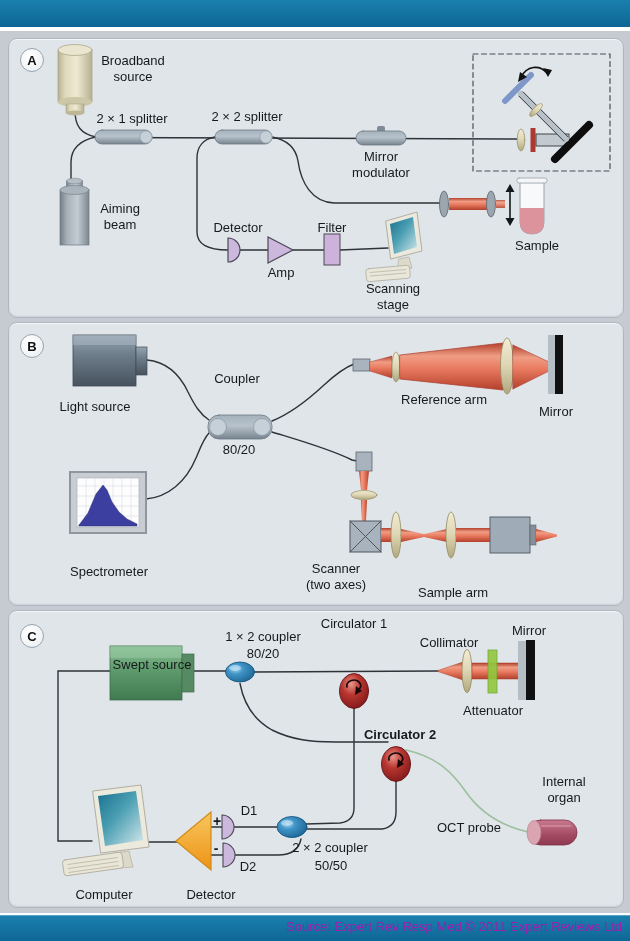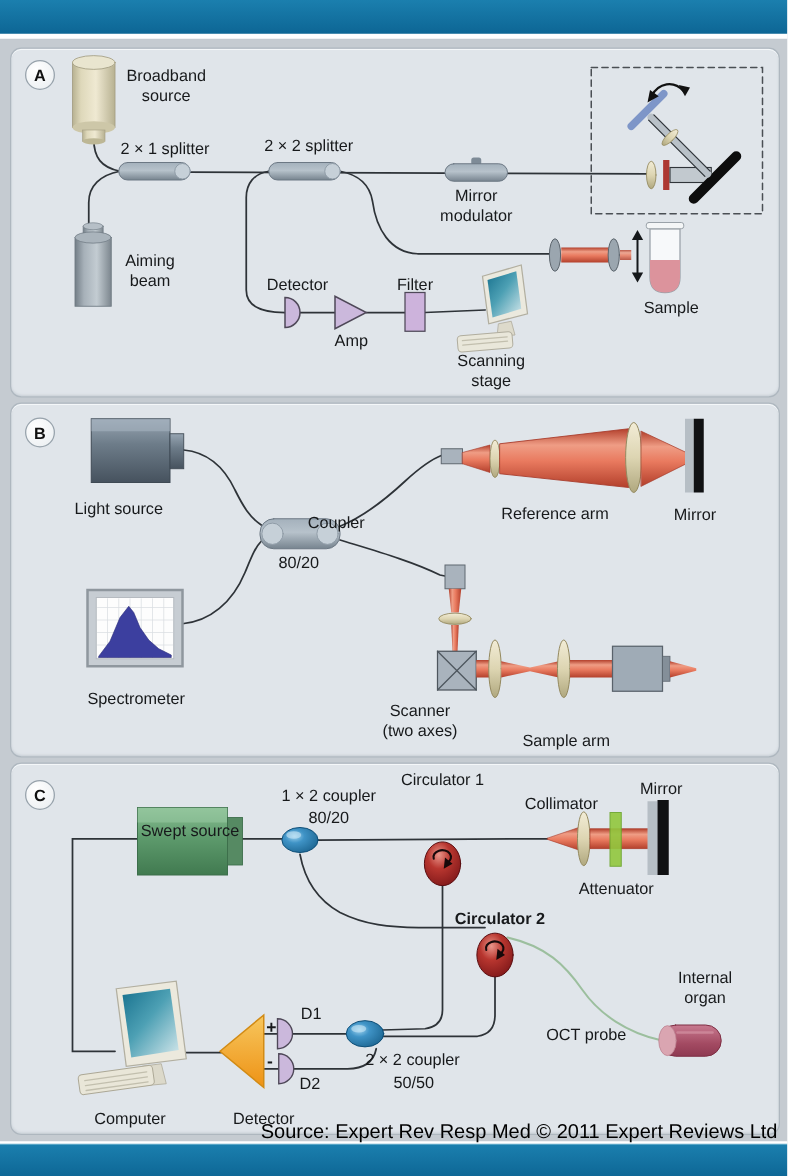"Coupler" div.lbl { margin-left: 32px -> none; top: 418px -> 379px }
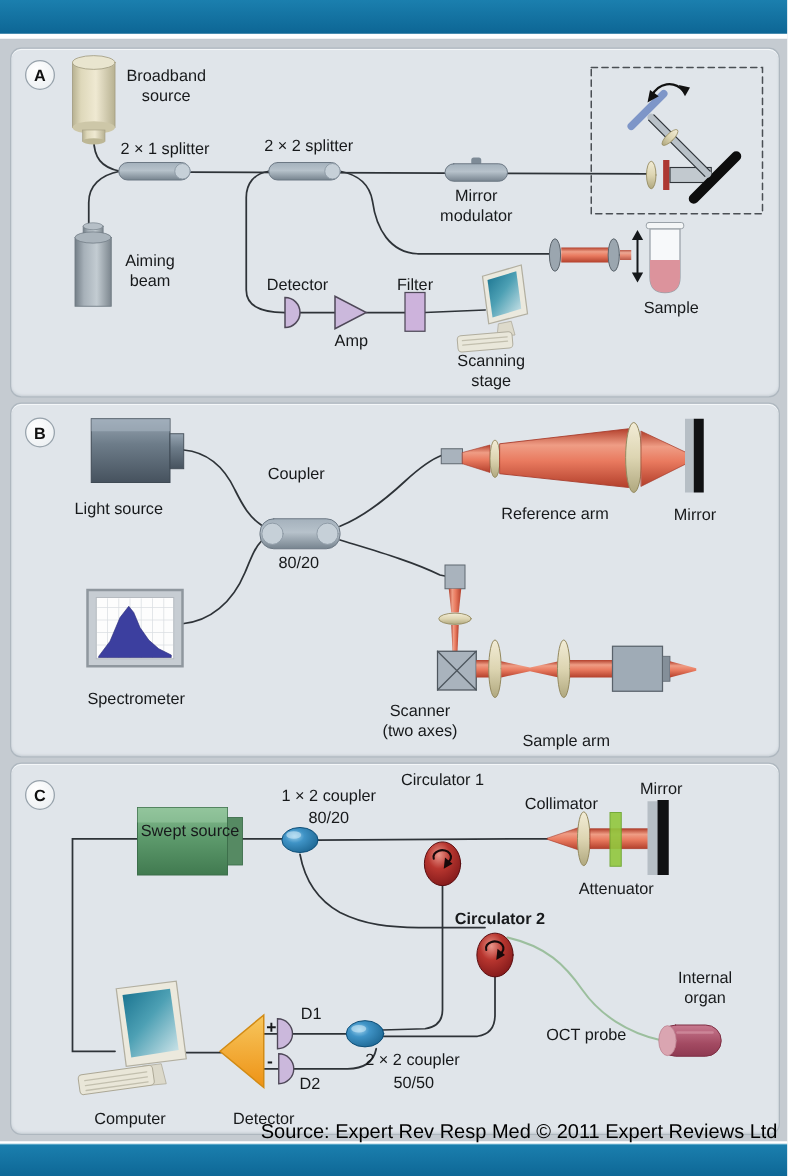"Reference arm" div.lbl { top: 411px -> 400px }
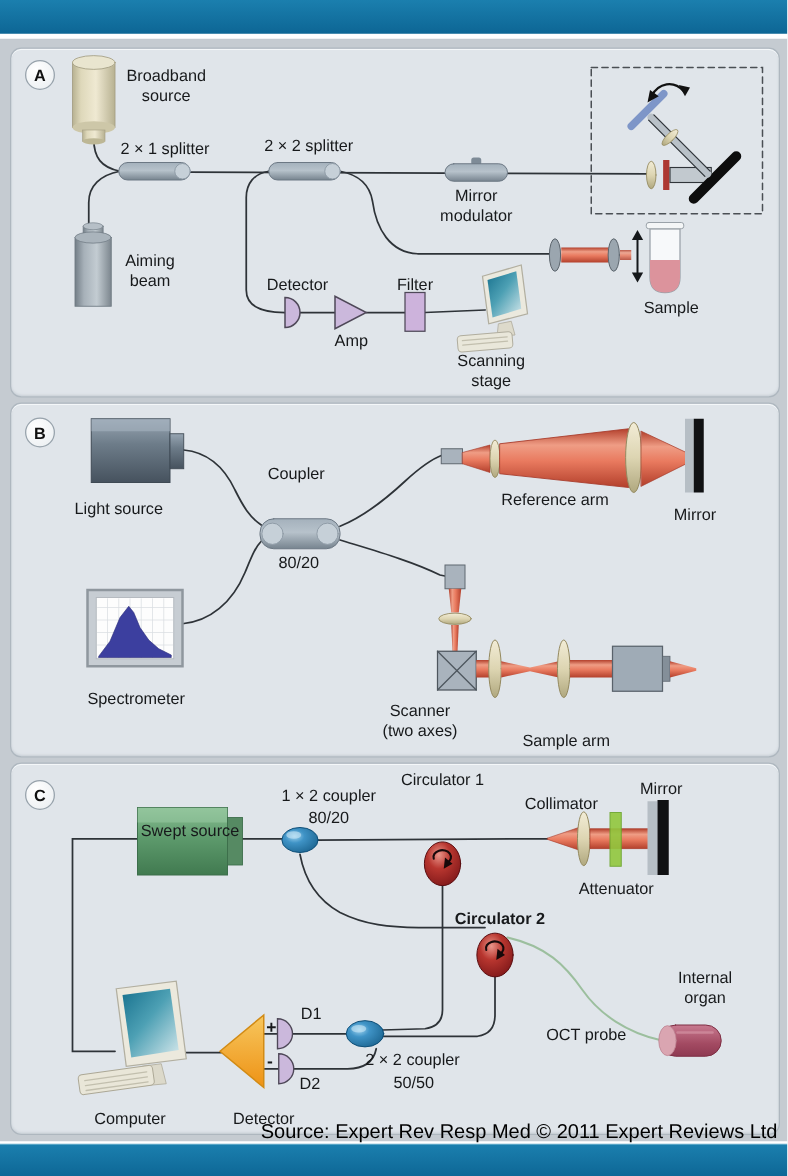"Spectrometer" div.lbl { top: 559px -> 572px }
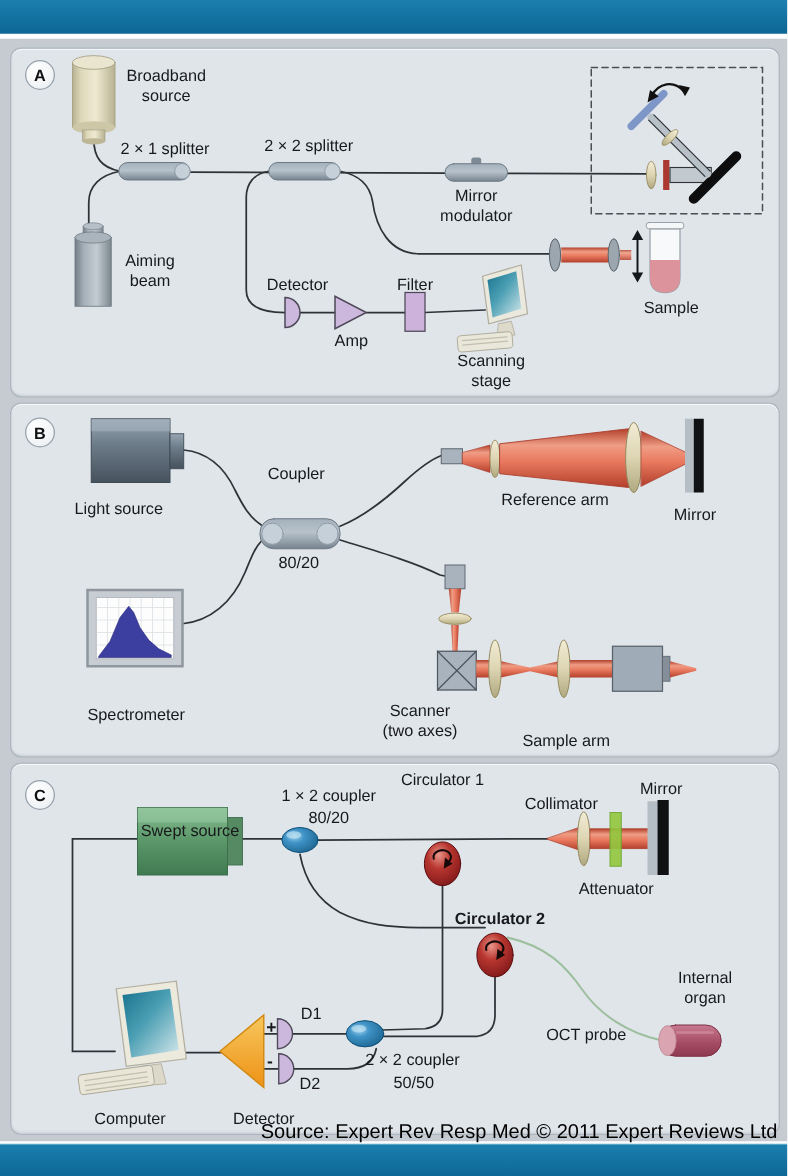"Source: Expert Rev Resp Med" .source { color: #000000 -> #a21caf; font-size: 16px -> 13px; top: 897px -> 919px }
